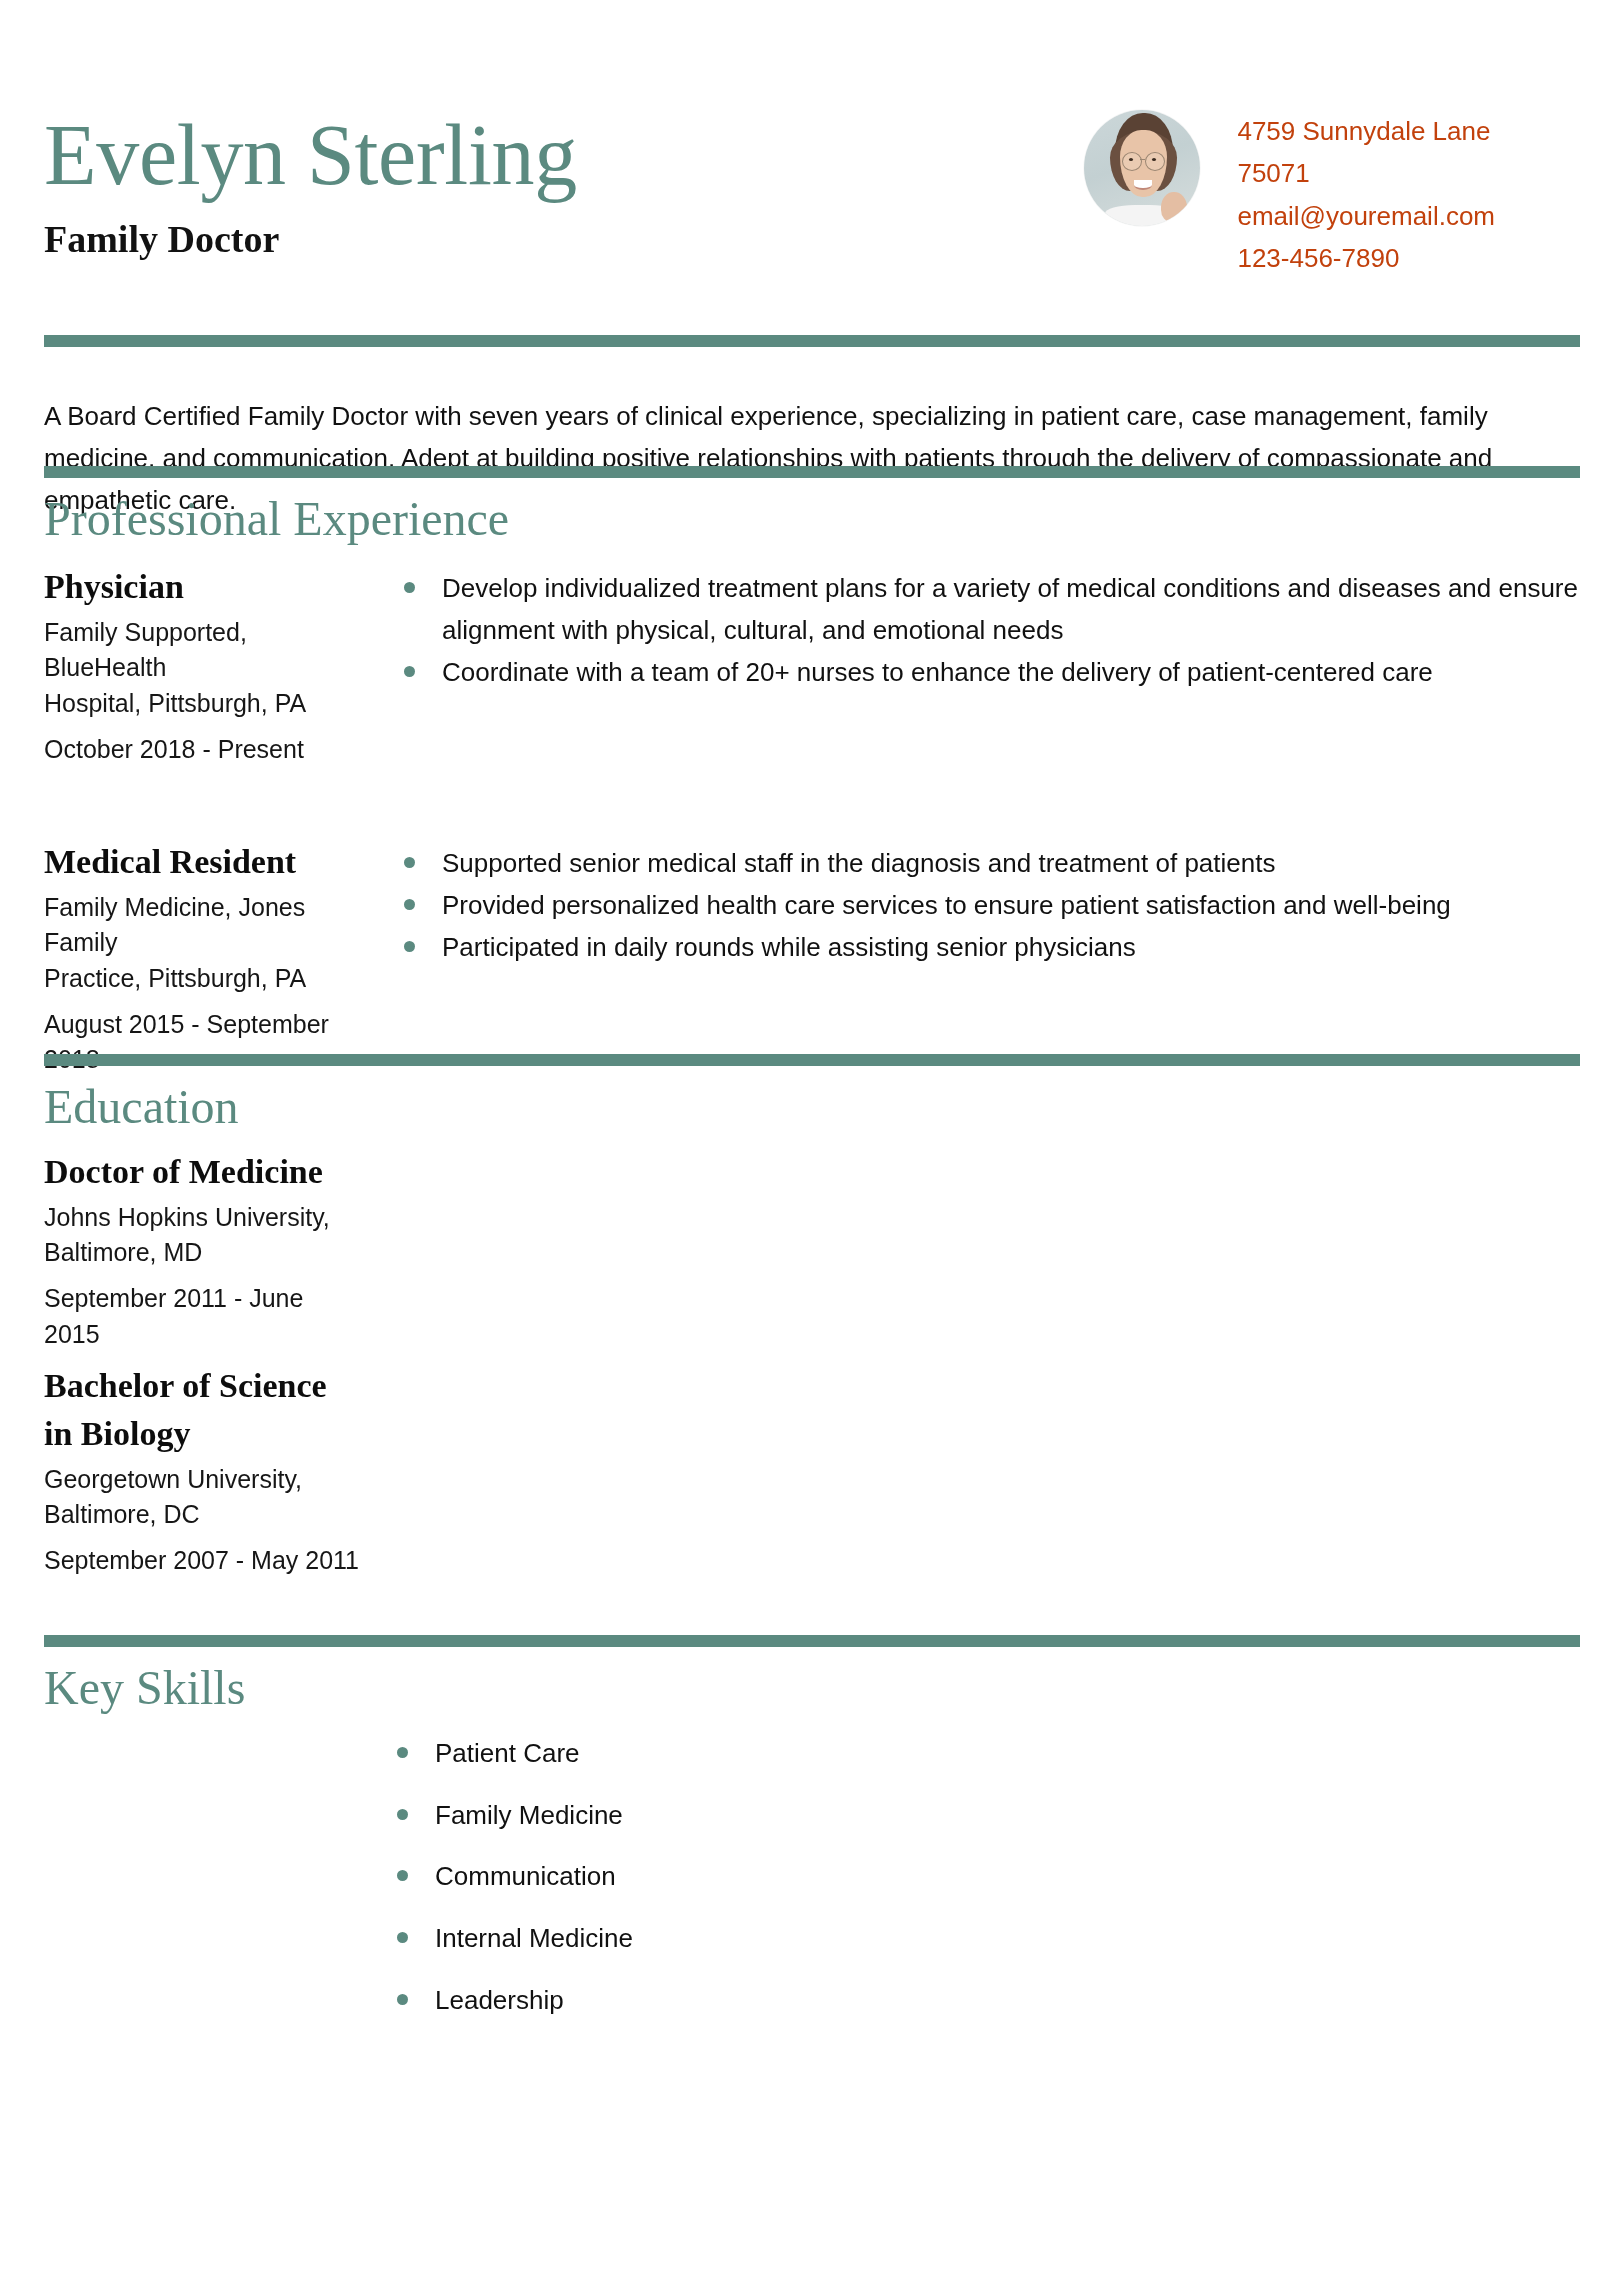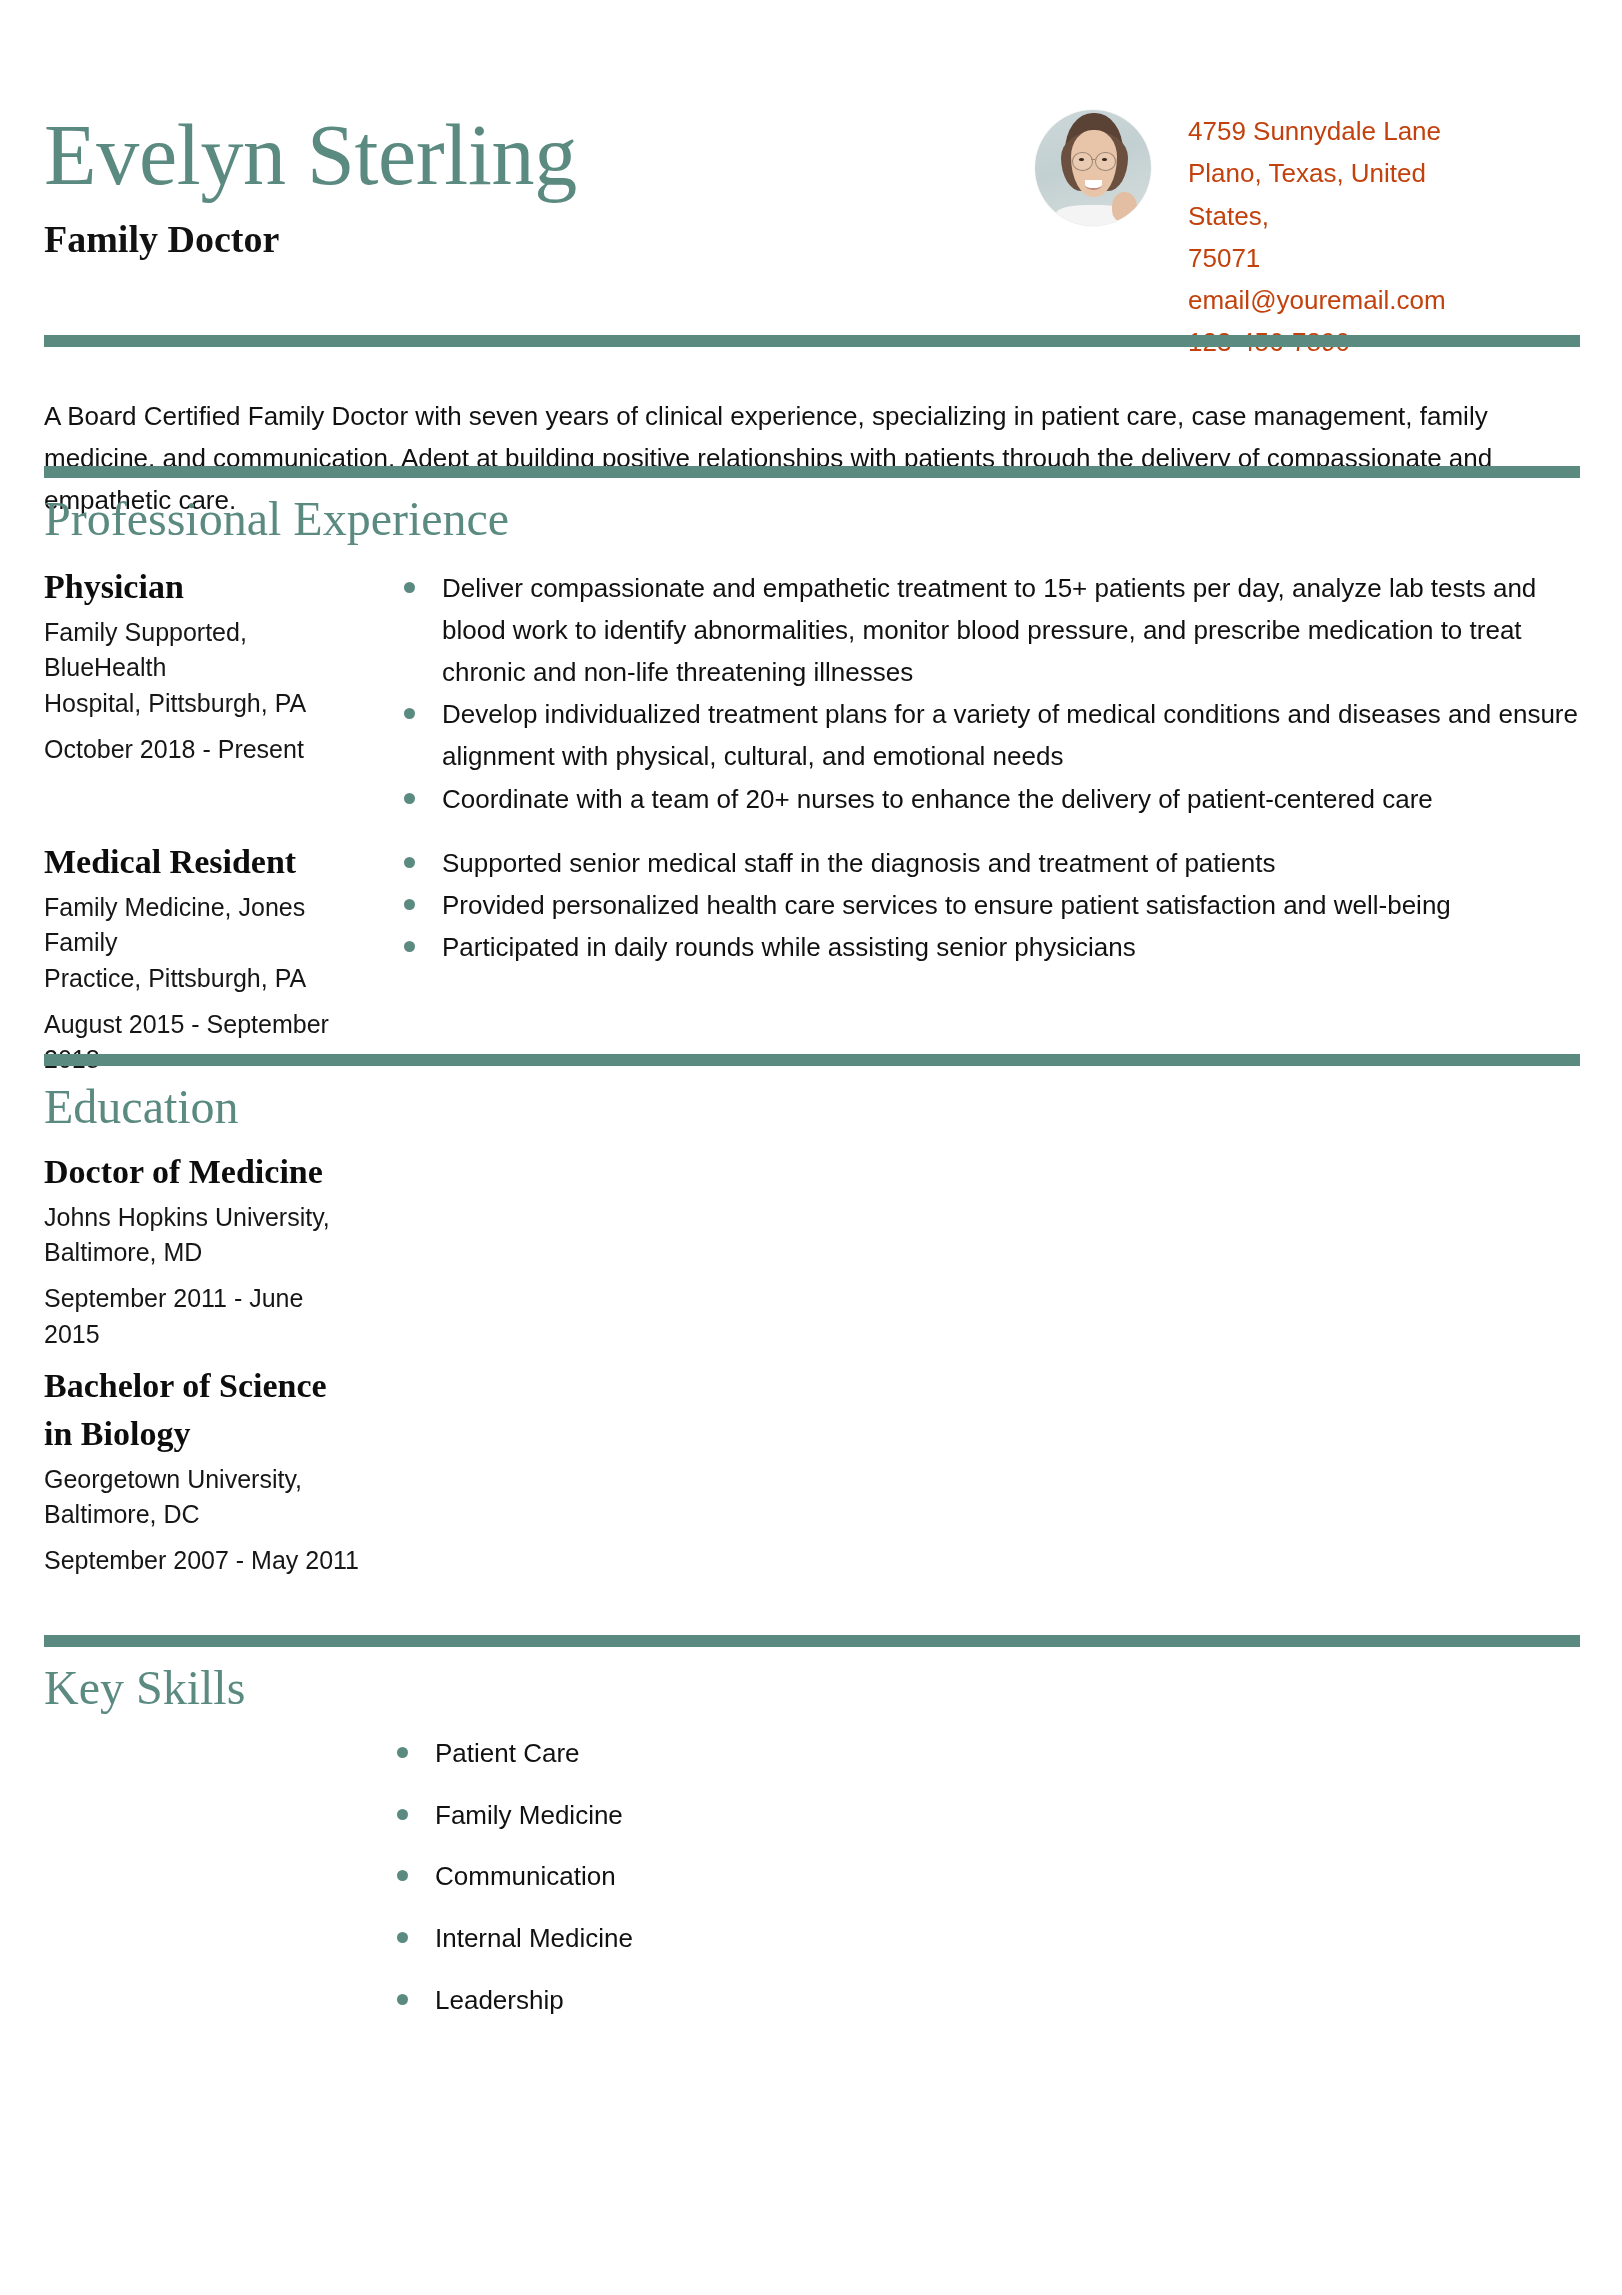"Plano, Texas, United States," div { html: <div>Plano, Texas, United States,</div> -> none }
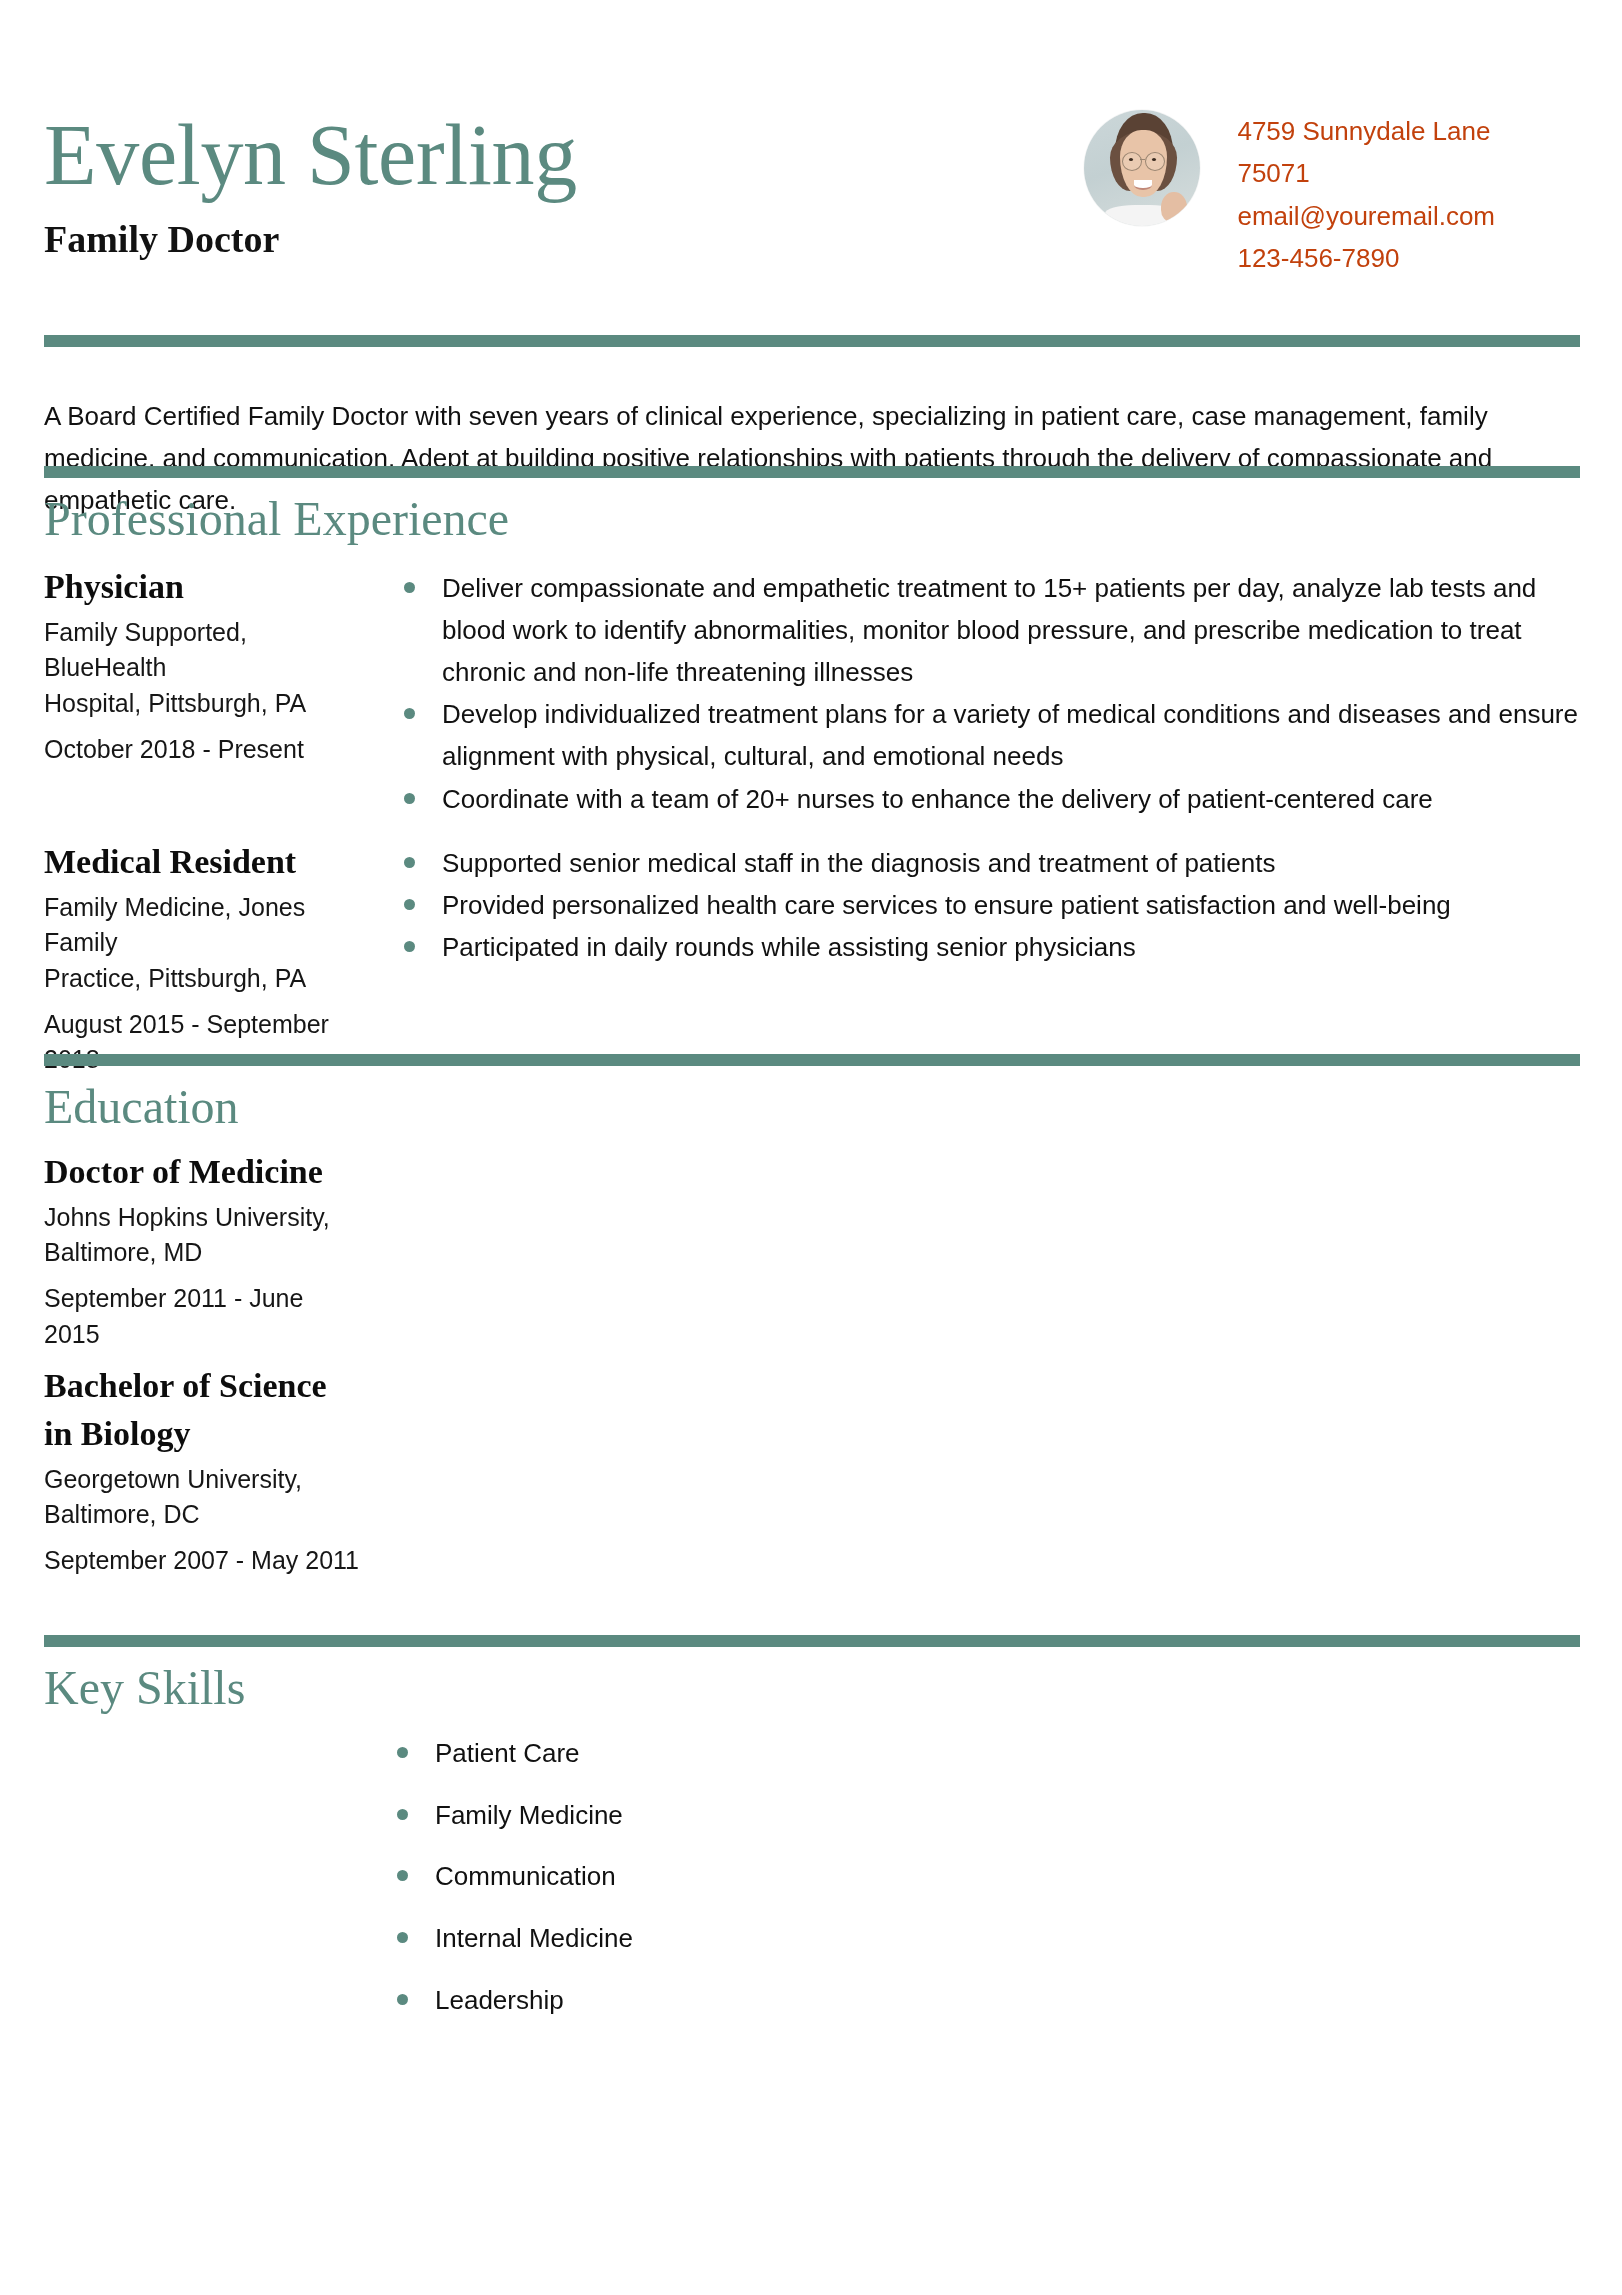"Deliver compassionate and empathetic" li { html: <li>Deliver compassionate and empathetic treatment to 15+ patients per day, analyze lab tests and blood work to identify abnormalities, monitor blood pressure, and prescribe medication to treat chronic and non-life threatening illnesses</li> -> none }
